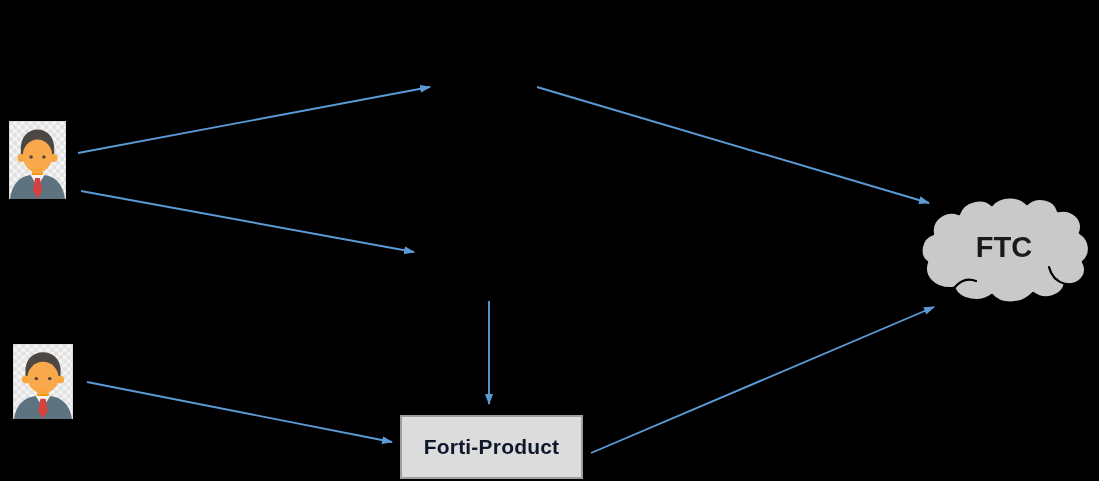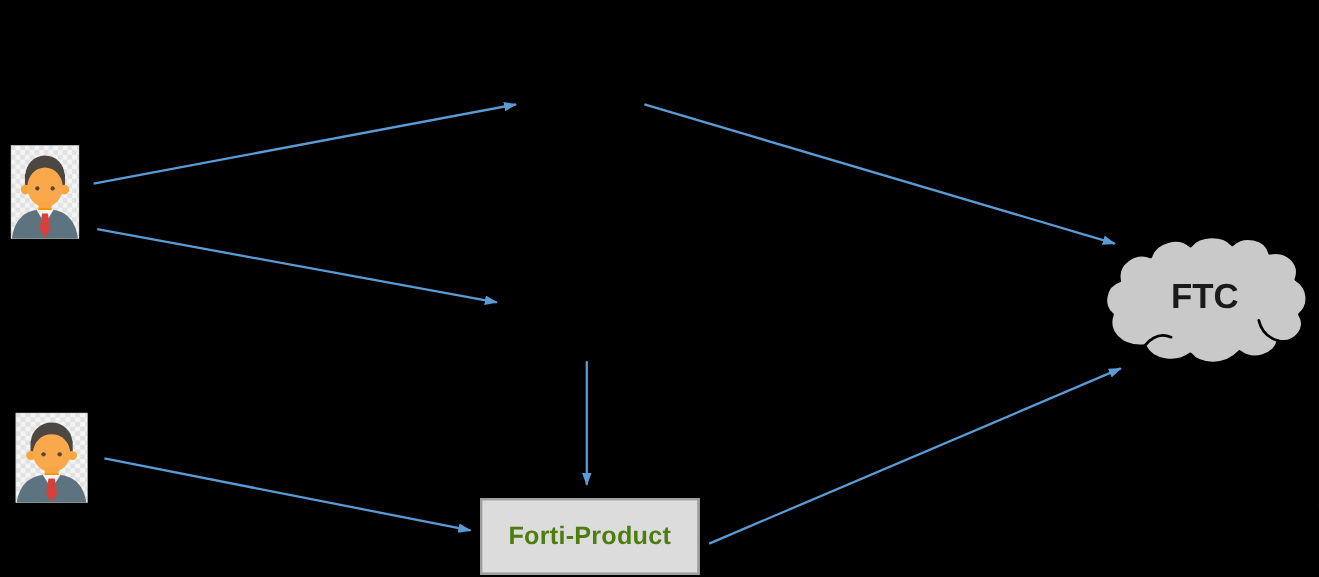"Forti-Product" .forti-box { color: #4d7c0f -> #0f172a }
